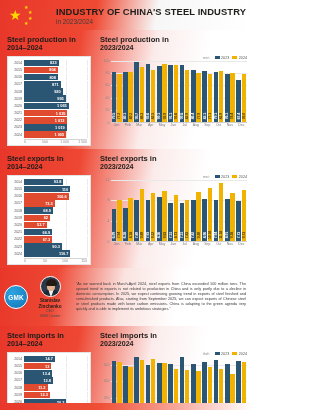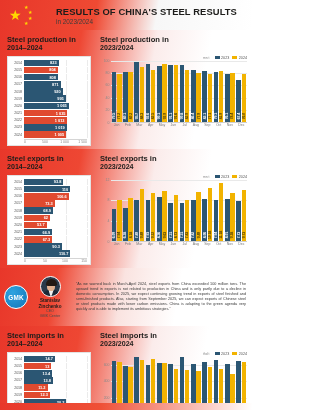"RESULTS OF CHINA'S STEEL RESULTS" div.head-title { text: RESULTS OF CHINA'S STEEL RESULTS -> INDUSTRY OF CHINA'S STEEL INDUSTRY }
